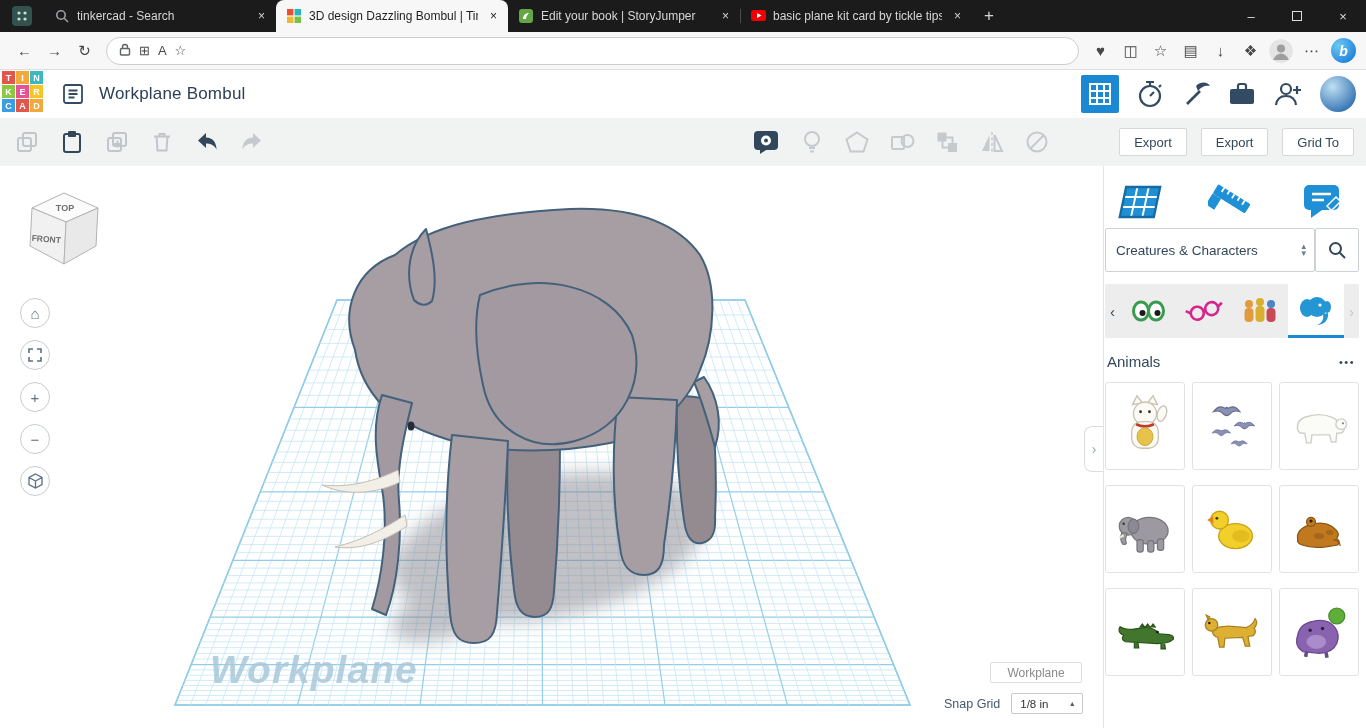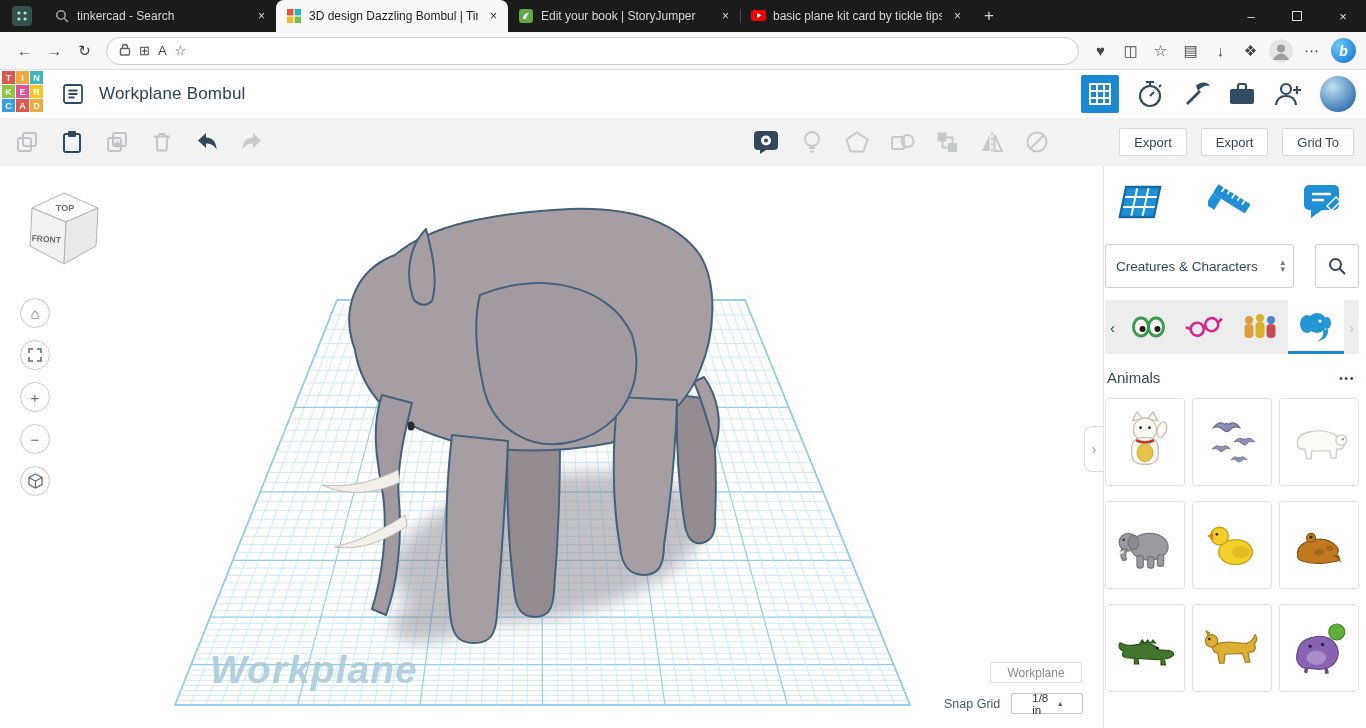"Creatures & Characters" .p-search { gap: 21px -> 0; margin-top: 20px -> 4px }
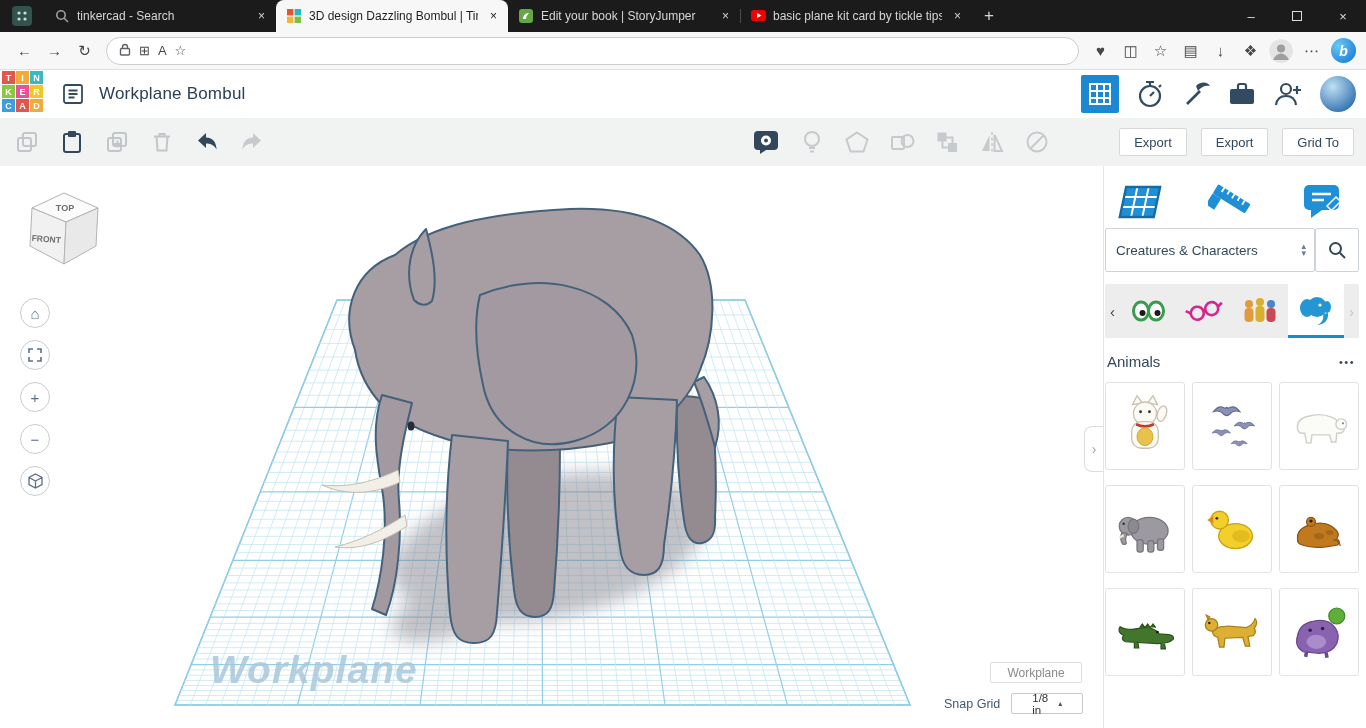"1/8 in" .snap-dd { padding: 0 20px -> 0 8px }
